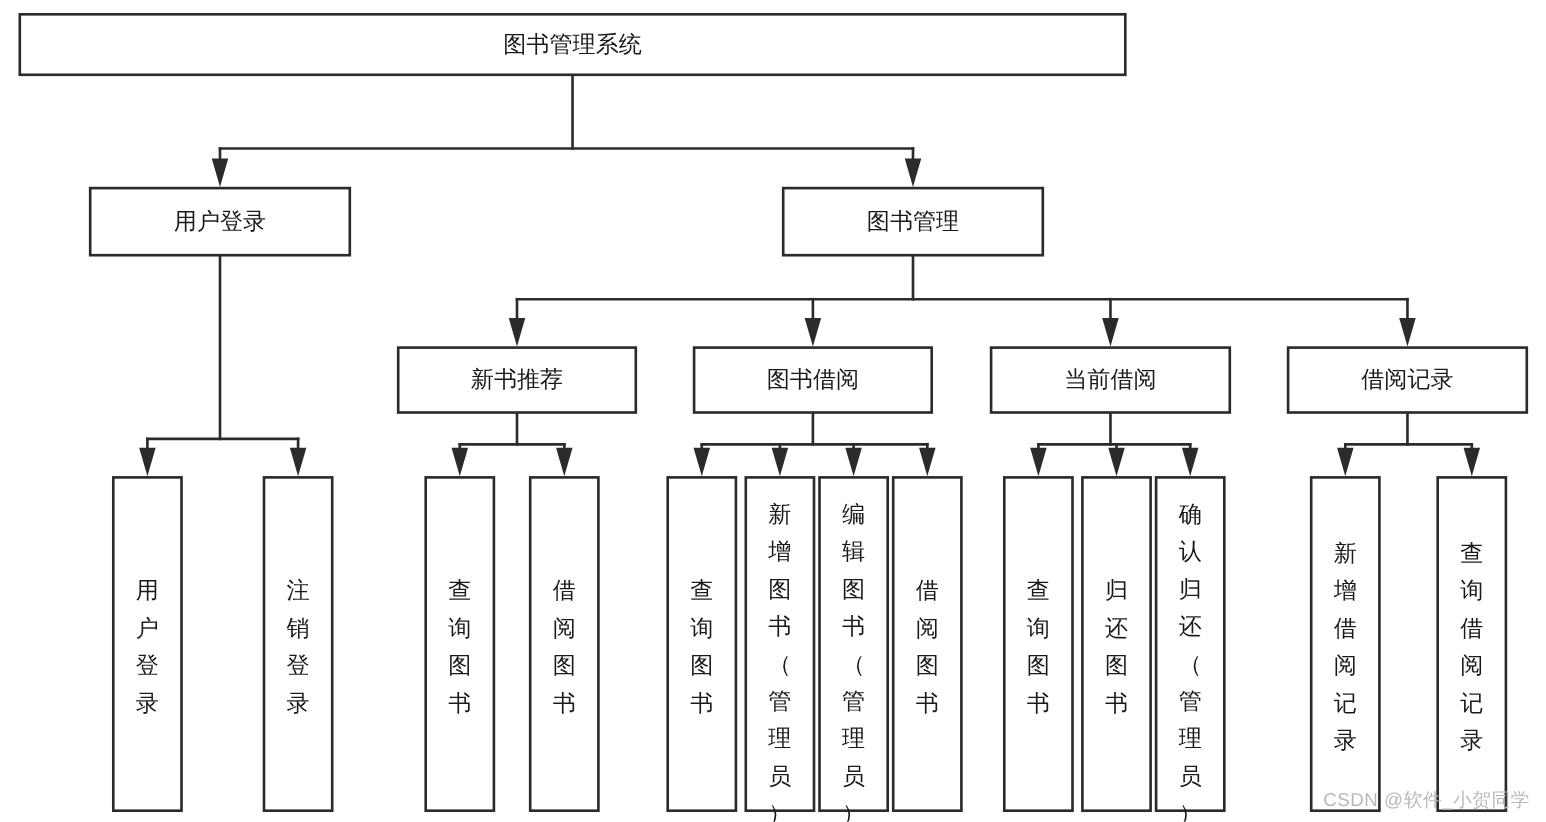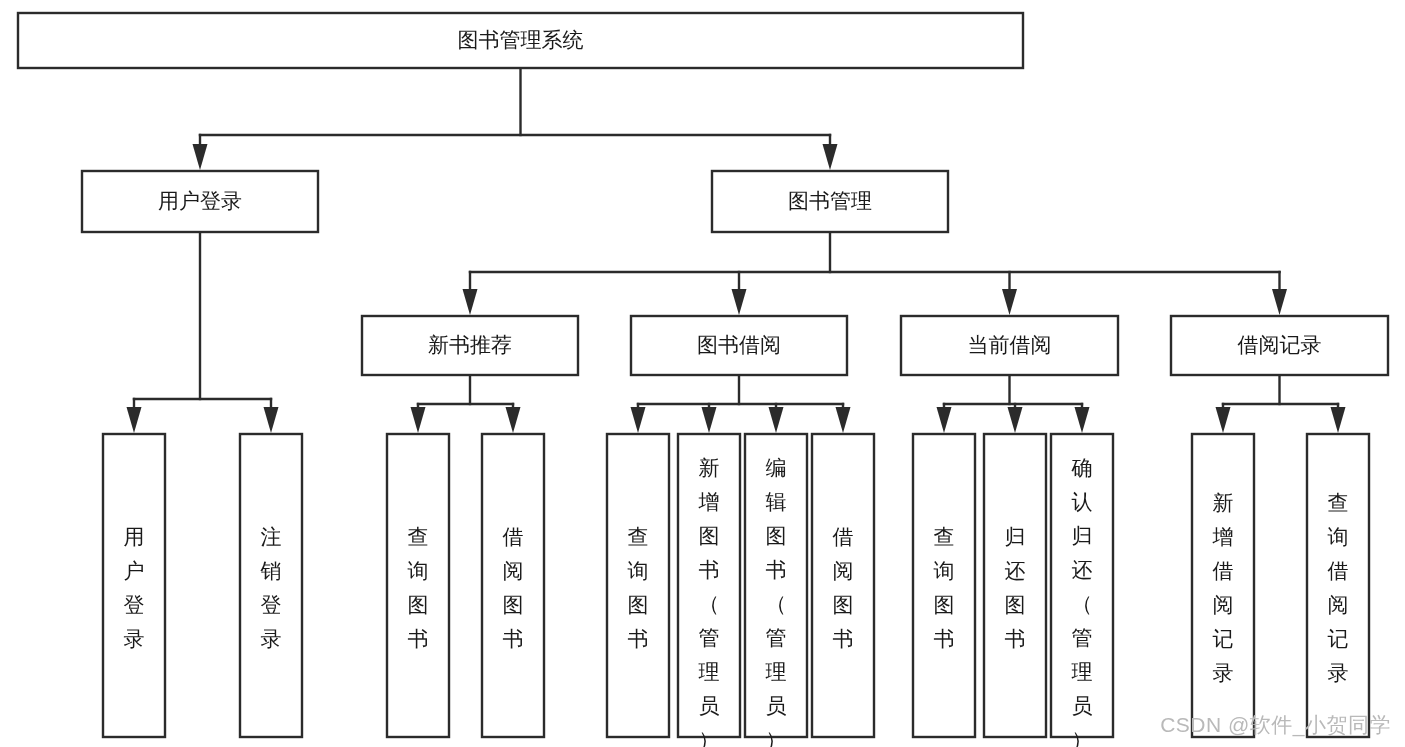"CSDN @软件_小贺同学" .watermark { font-size: 21px -> 17px }
